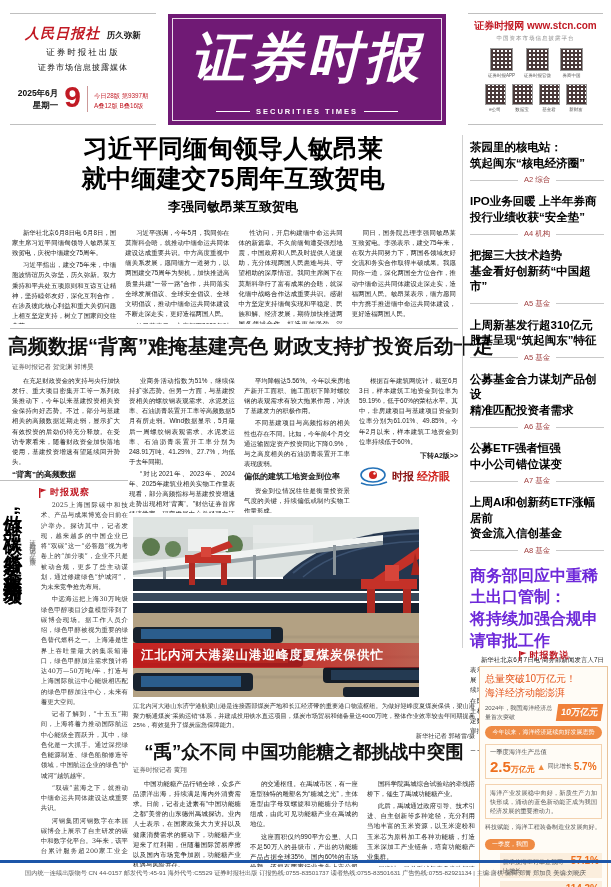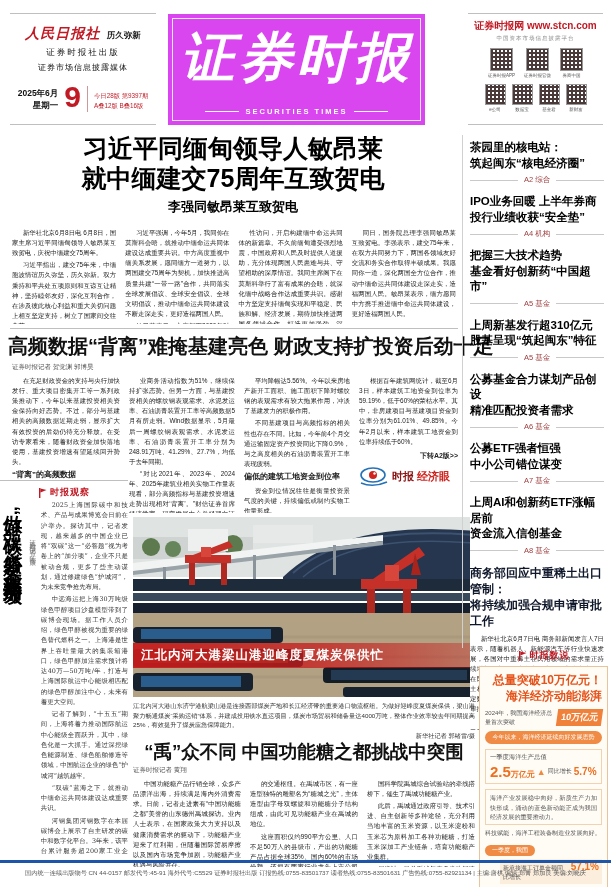"证券时报" .masthead { background: #d946ef -> #701a75; width: 257px -> 278px }
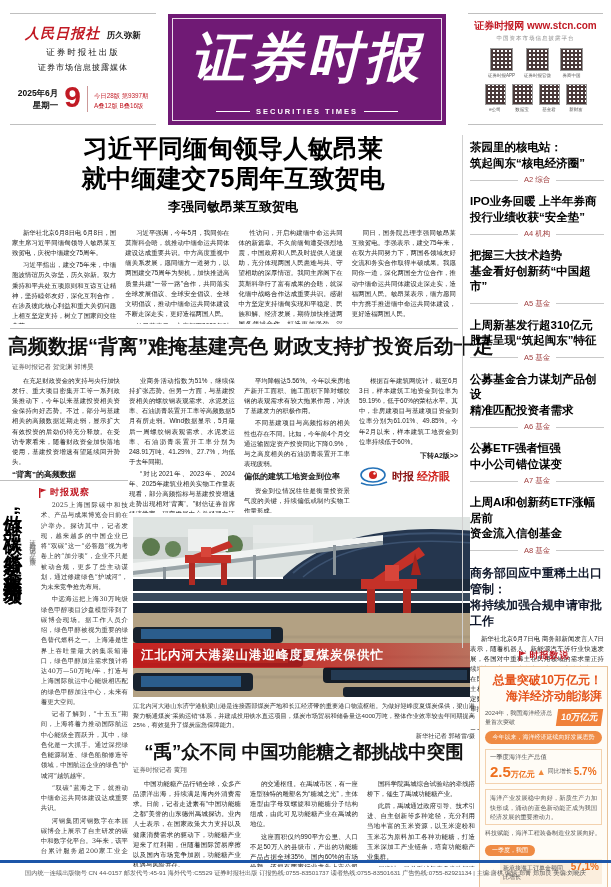"商务部回应中重稀土出口管制：" .re-h { color: #0f172a -> #6d28d9; font-size: 12px -> 16px }
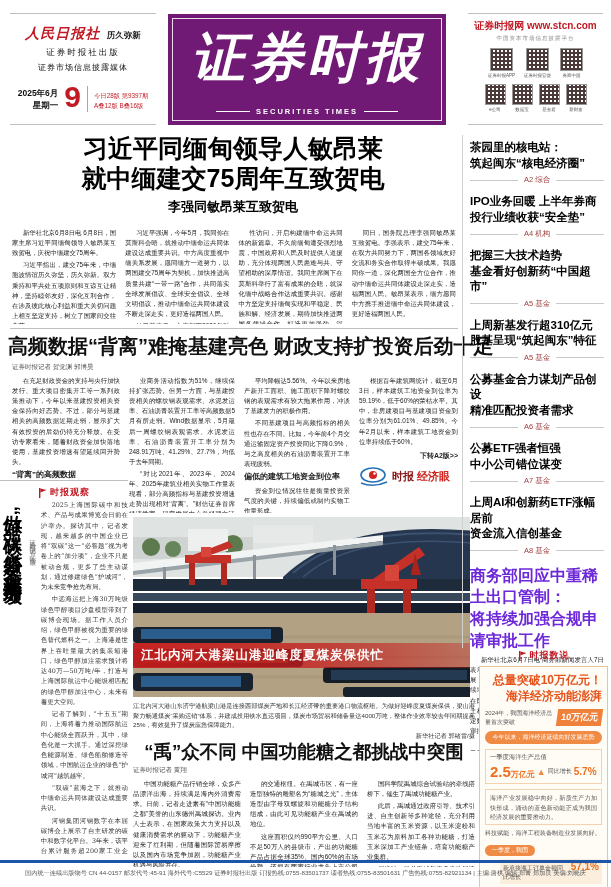"江北内河大港梁山港迎峰度夏煤炭保供忙" .photo { width: 337px -> 286px }
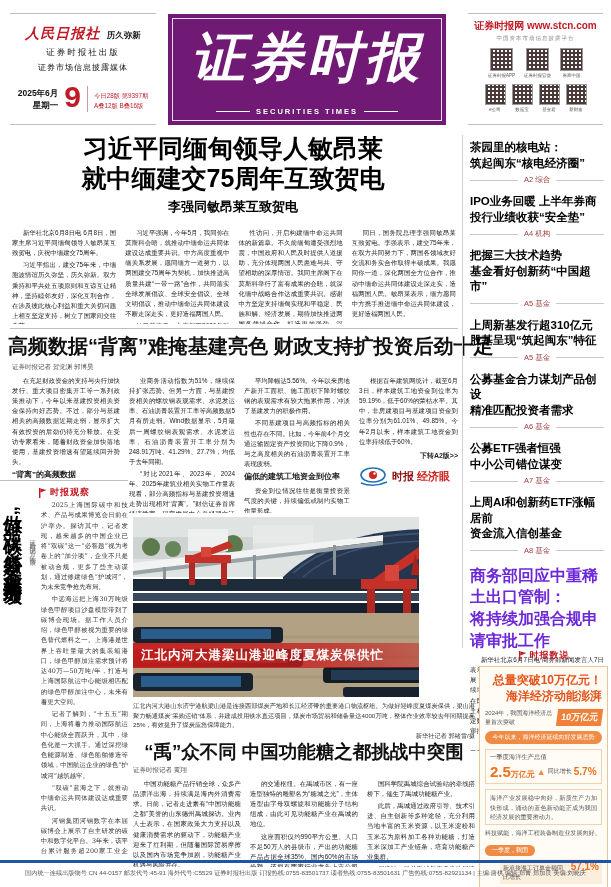"总量突破10万亿元！" .db-title { font-size: 12px -> 10px; font-weight: bold -> normal; text-align: right -> left }
